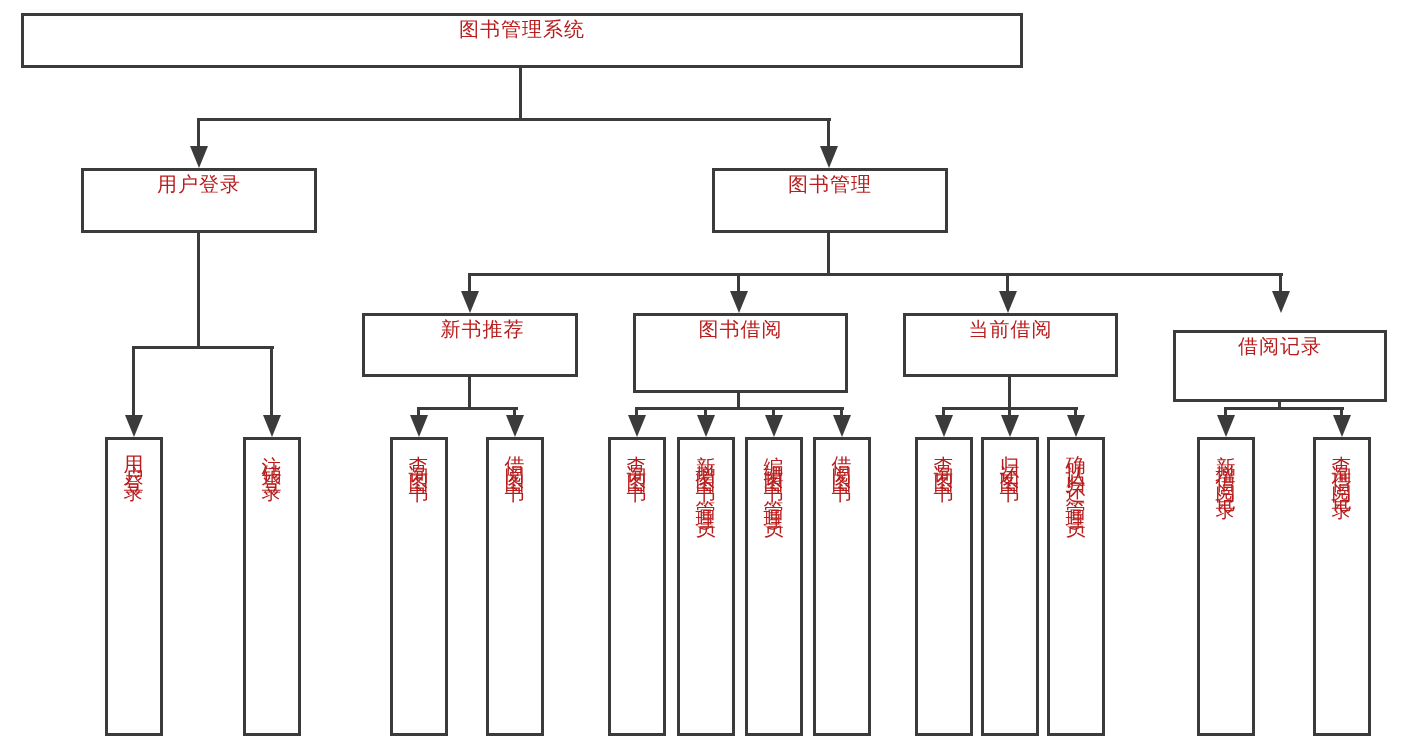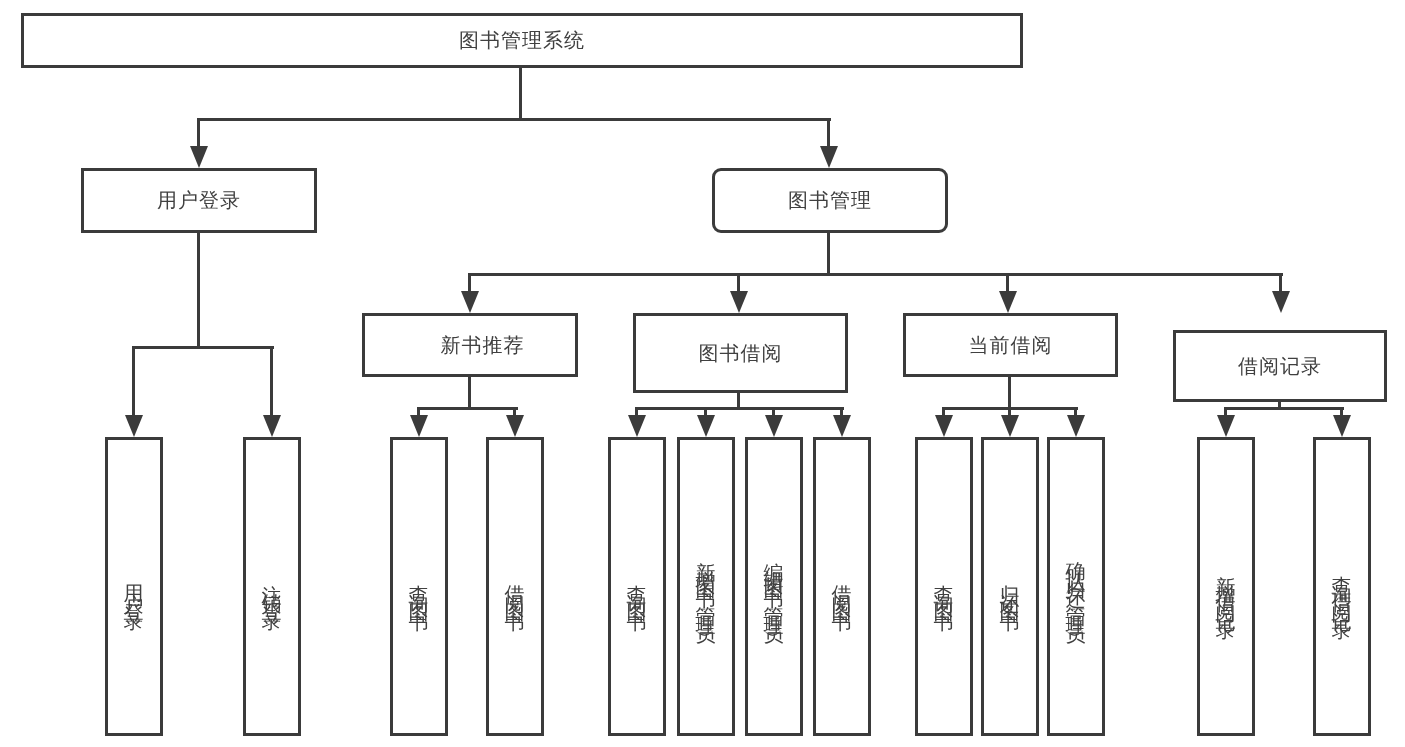"图书管理系统" .box { align-items: center -> none; color: #404040 -> #b91c1c }
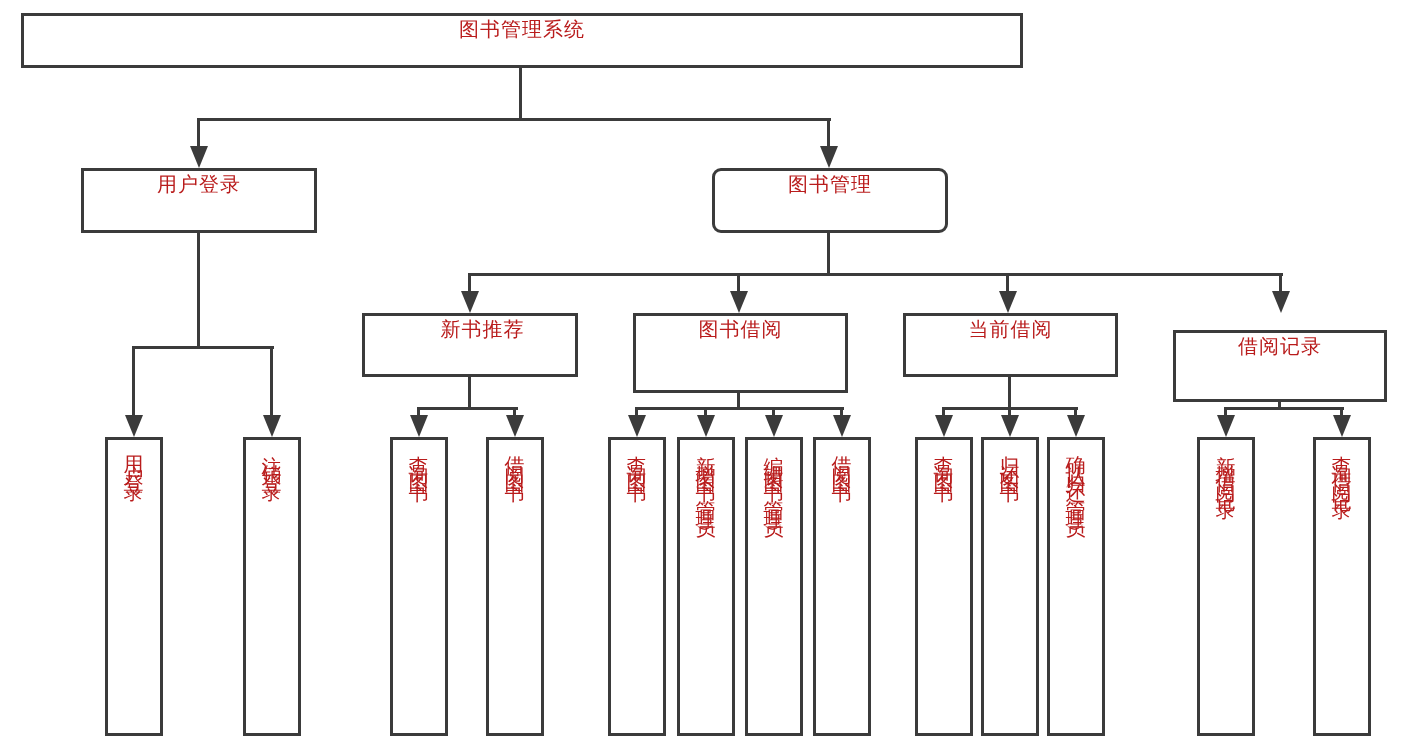"图书管理" div.box { border-radius: 9px -> none }
